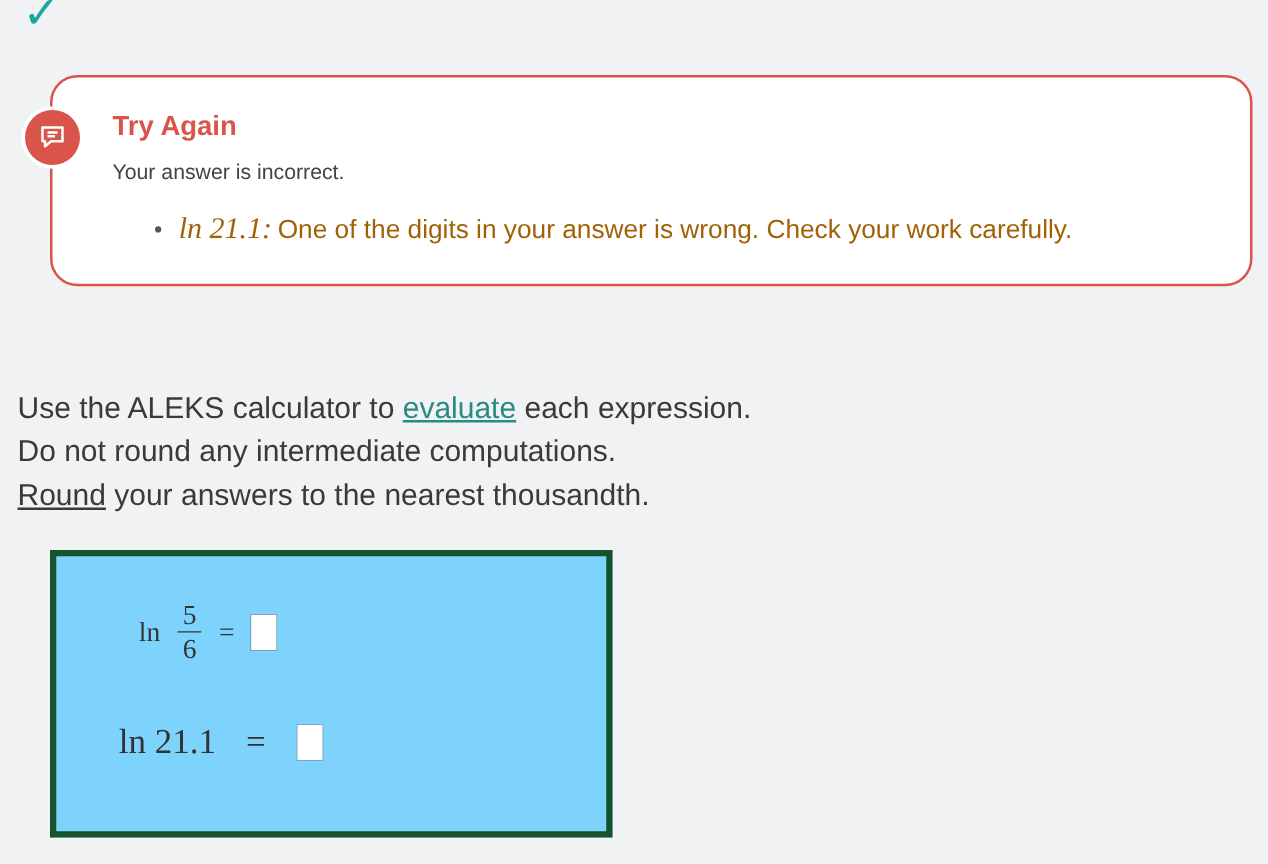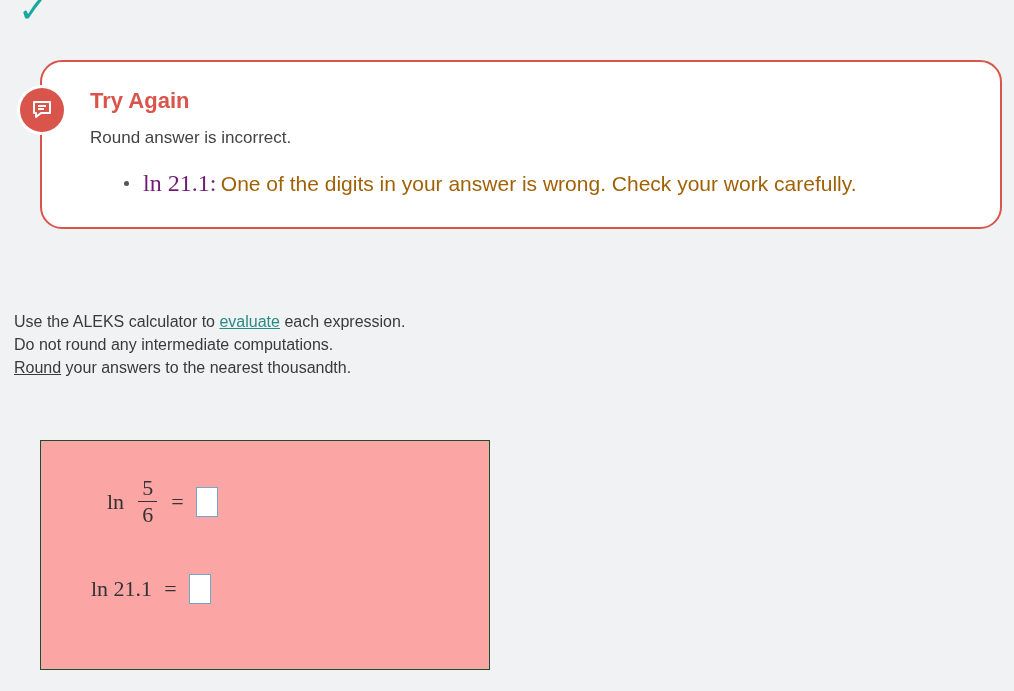"Round answer is incorrect." div.incorrect-msg { text: Round -> Your }
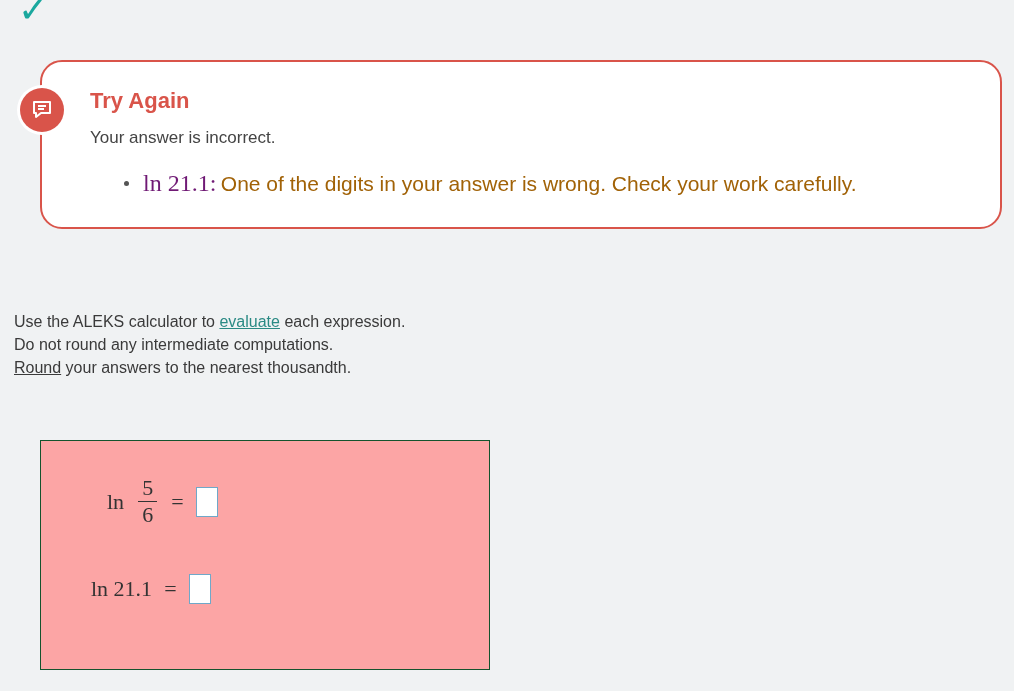"ln 21.1:" .hint-expr { color: #701a75 -> #a16207; font-style: none -> italic }
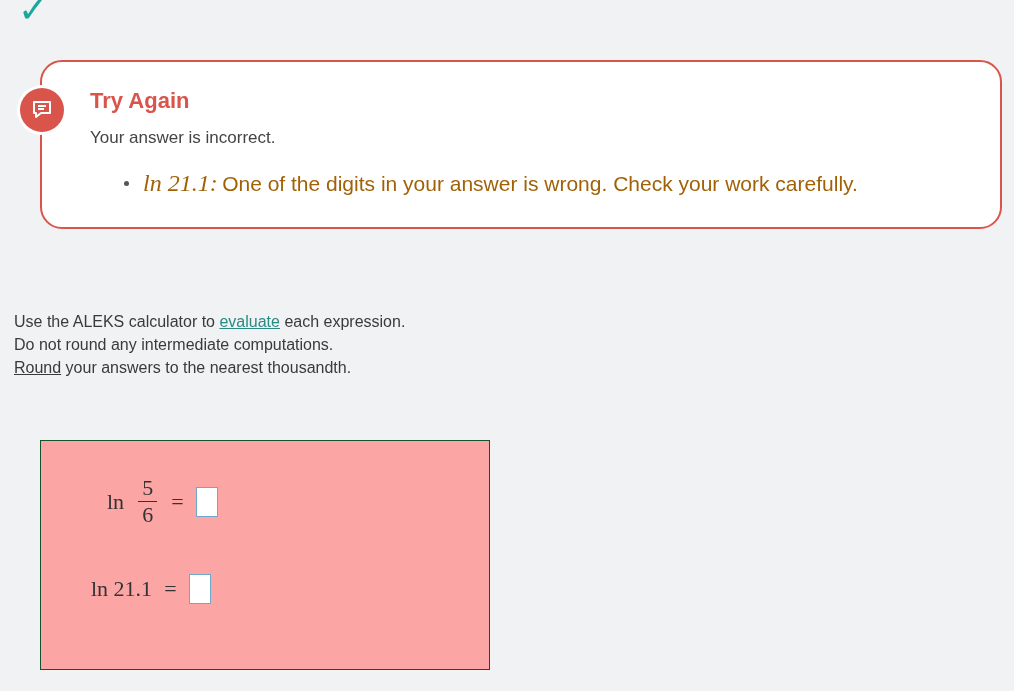"Use the ALEKS calculator to" .instructions { font-size: 16px -> 24px }
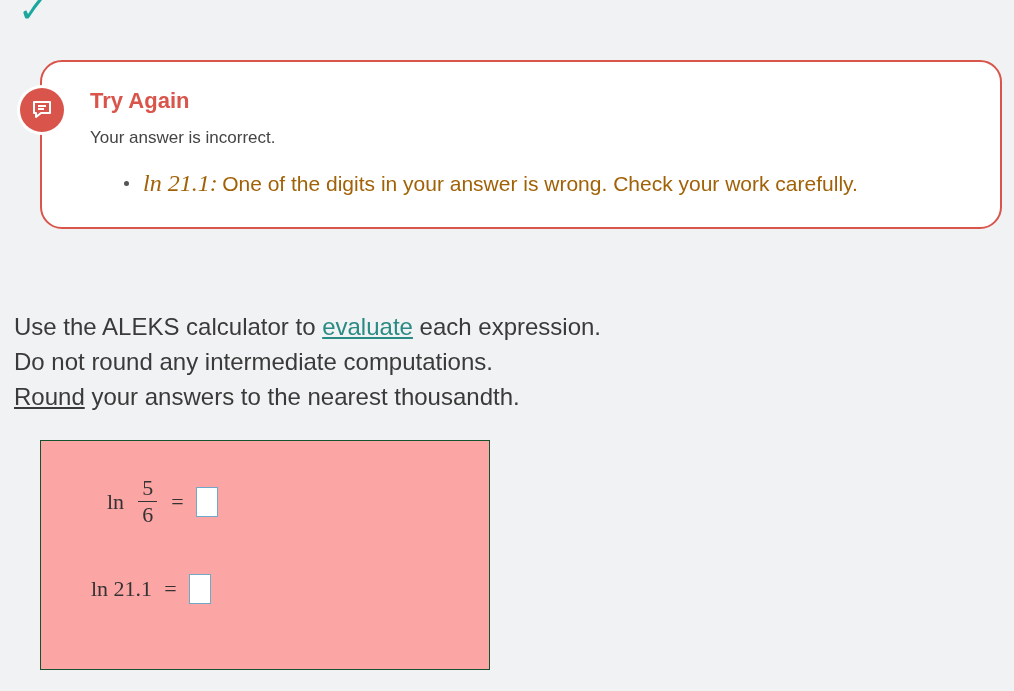"ln" .answer-box { background: #fca5a5 -> #7dd3fc; border: 1px solid #14532d -> 5px solid #14532d }
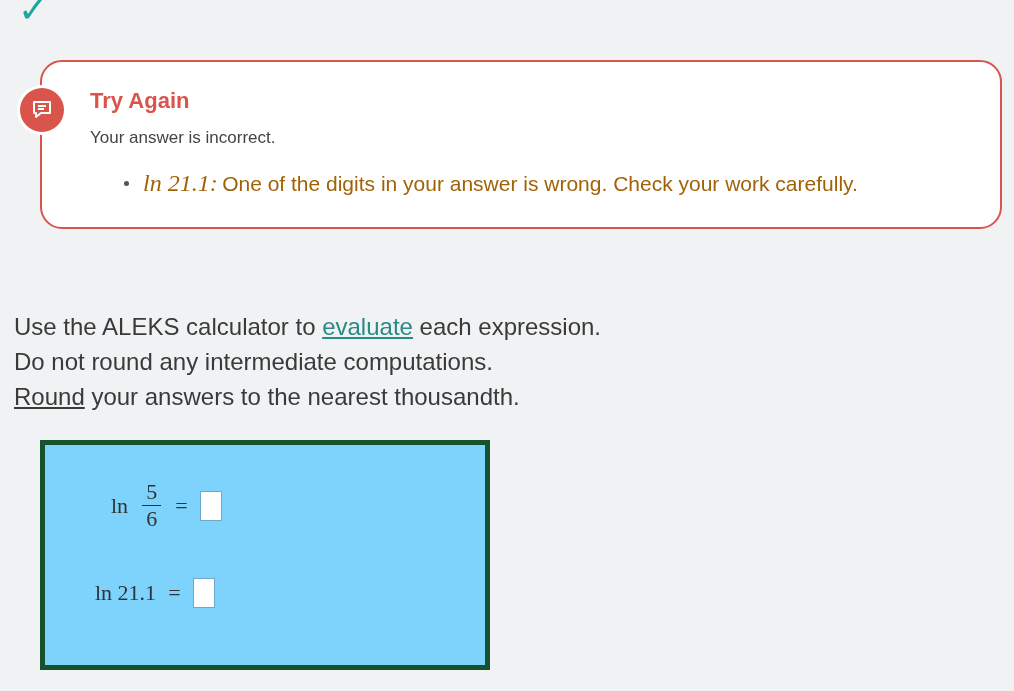"ln 21.1" .eq-row2 { font-size: 22px -> 28px; gap: 12px -> 24px }
